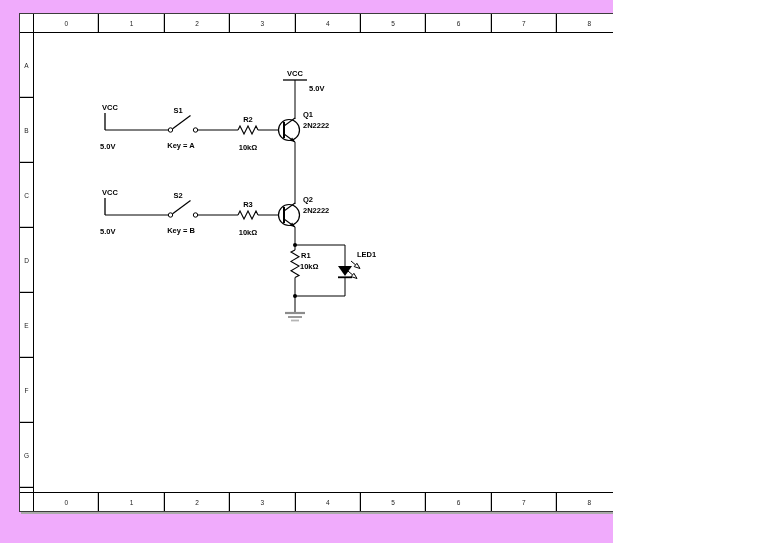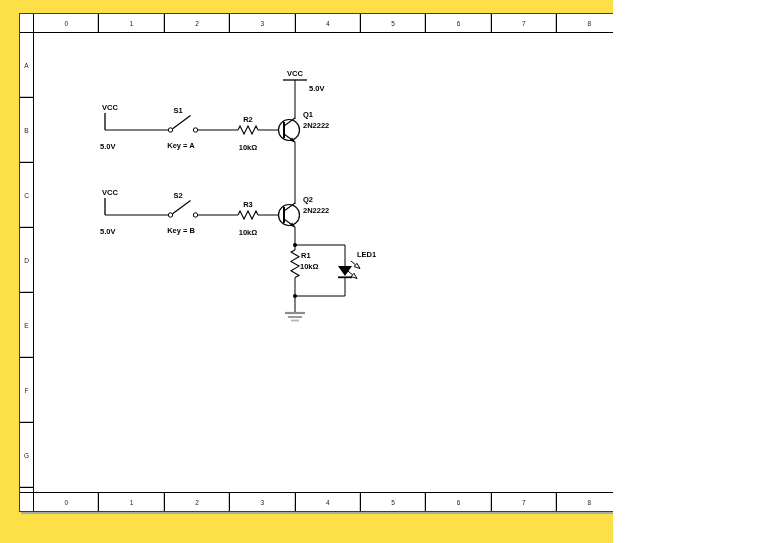"VCC" #stage { background: #fde047 -> #f0abfc }
